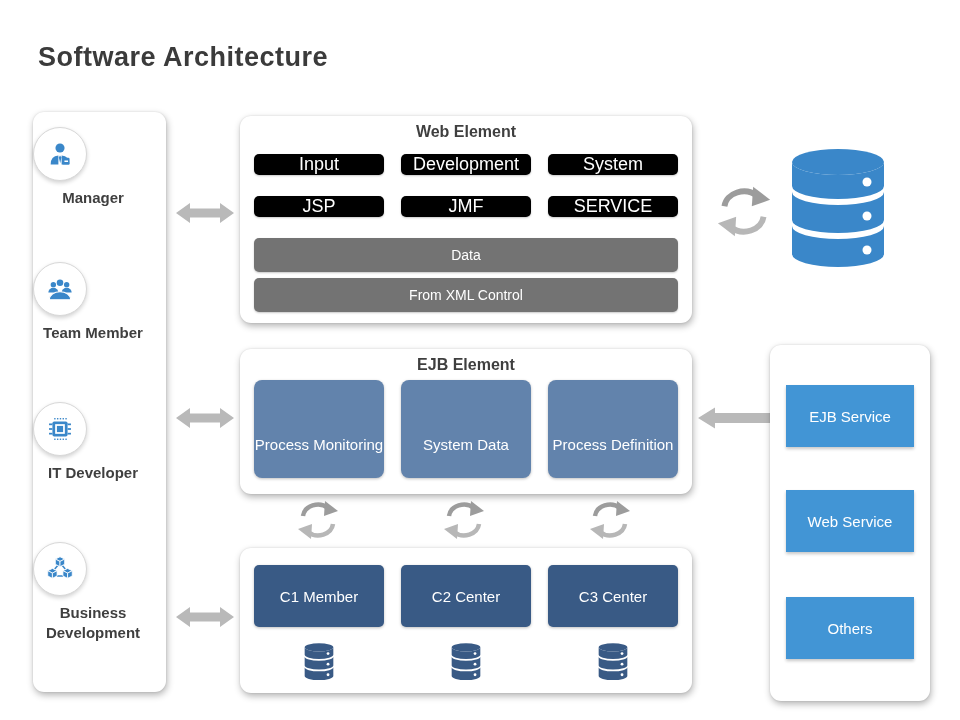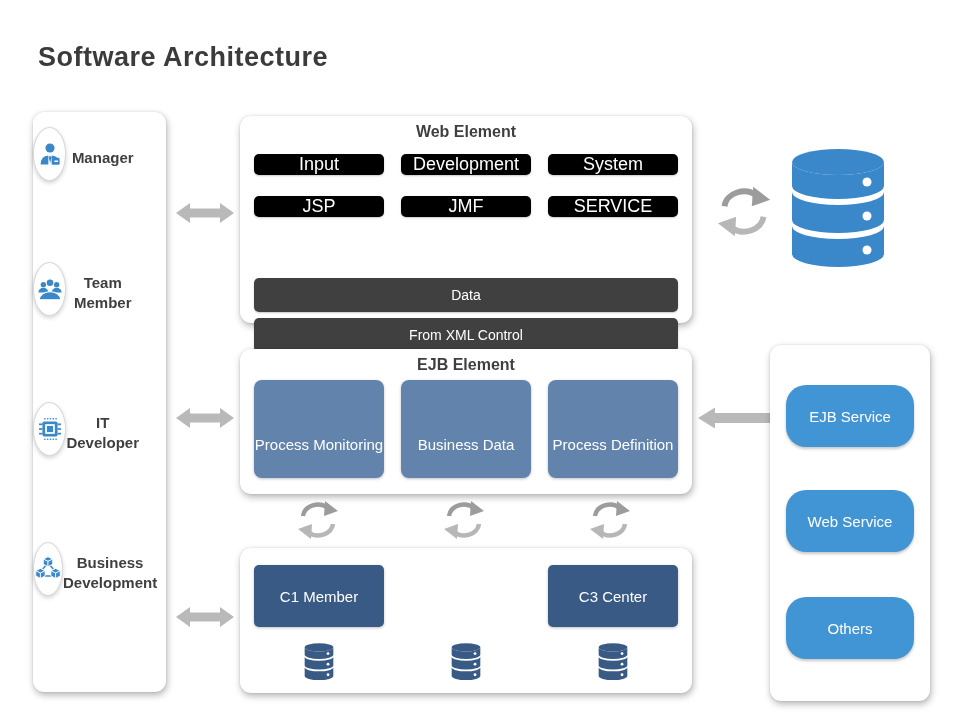"Manager" .role-item { align-items: center -> none; flex-direction: row -> column }
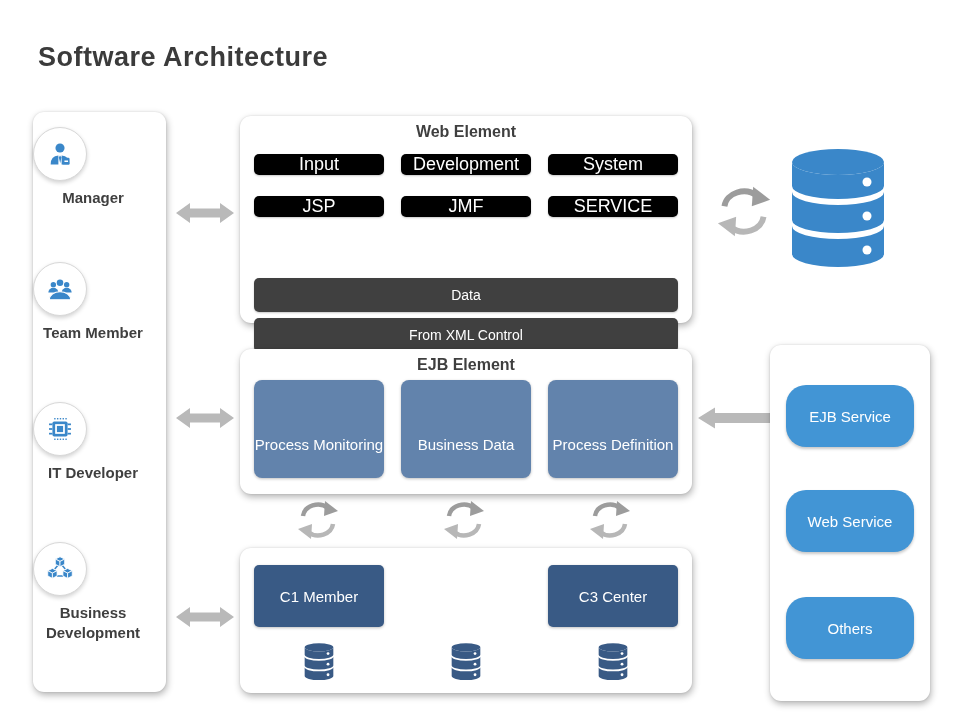"Data" .wbar { background: #404040 -> #737373; margin-top: 40px -> none }
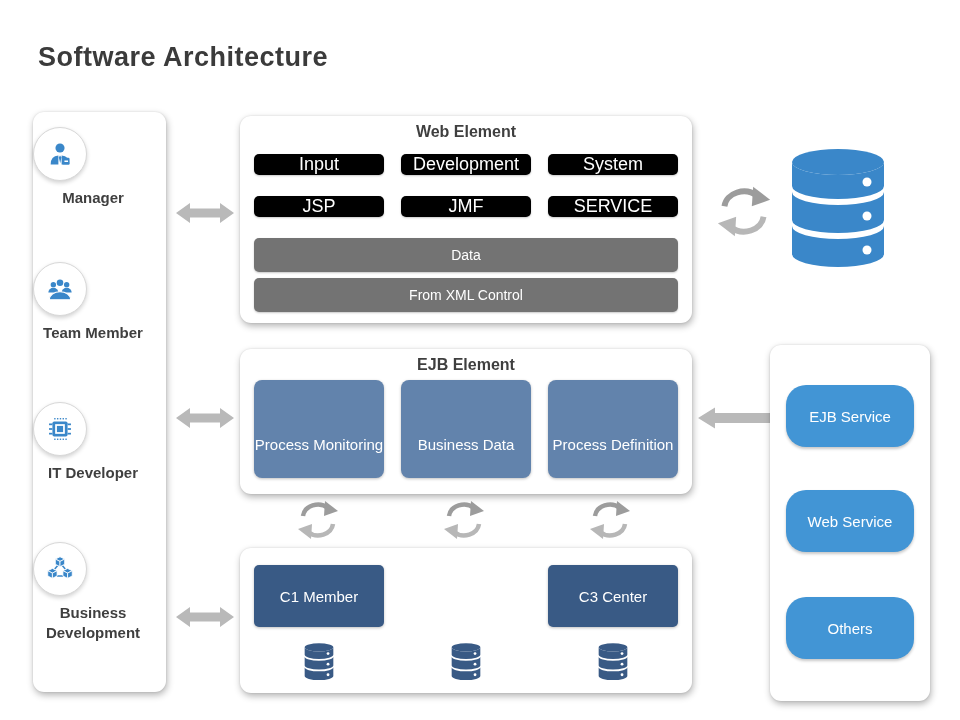"EJB Service" .sbtn { border-radius: 20px -> 0 }
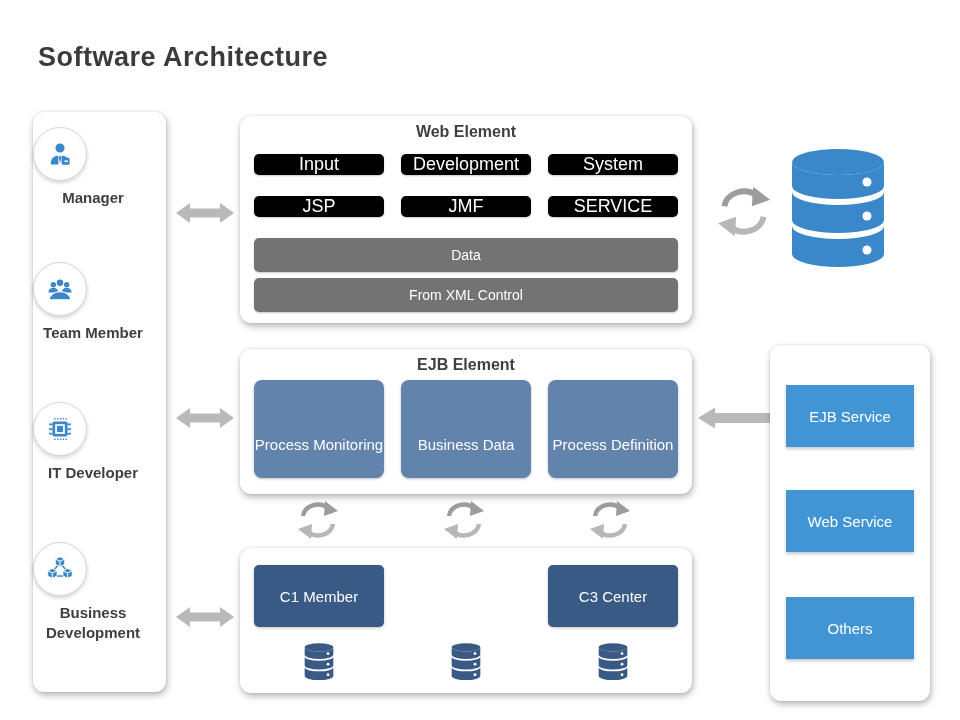"Business Data" div.ebox { text: Business -> System }
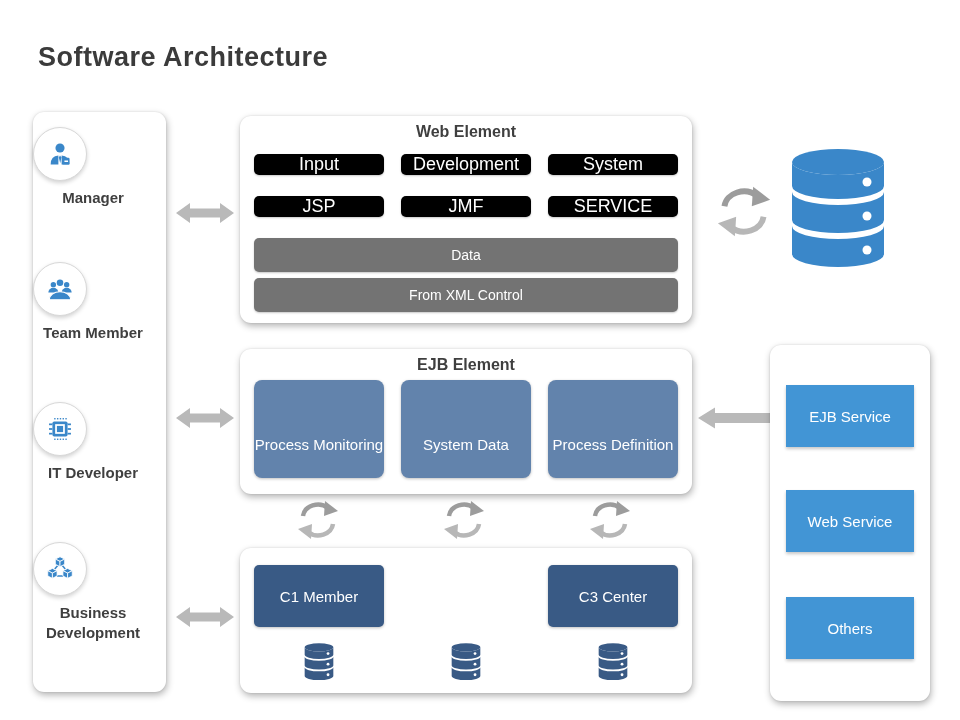"C2 Center" div.cbox { html: none -> <div>C2 Center</div> }
